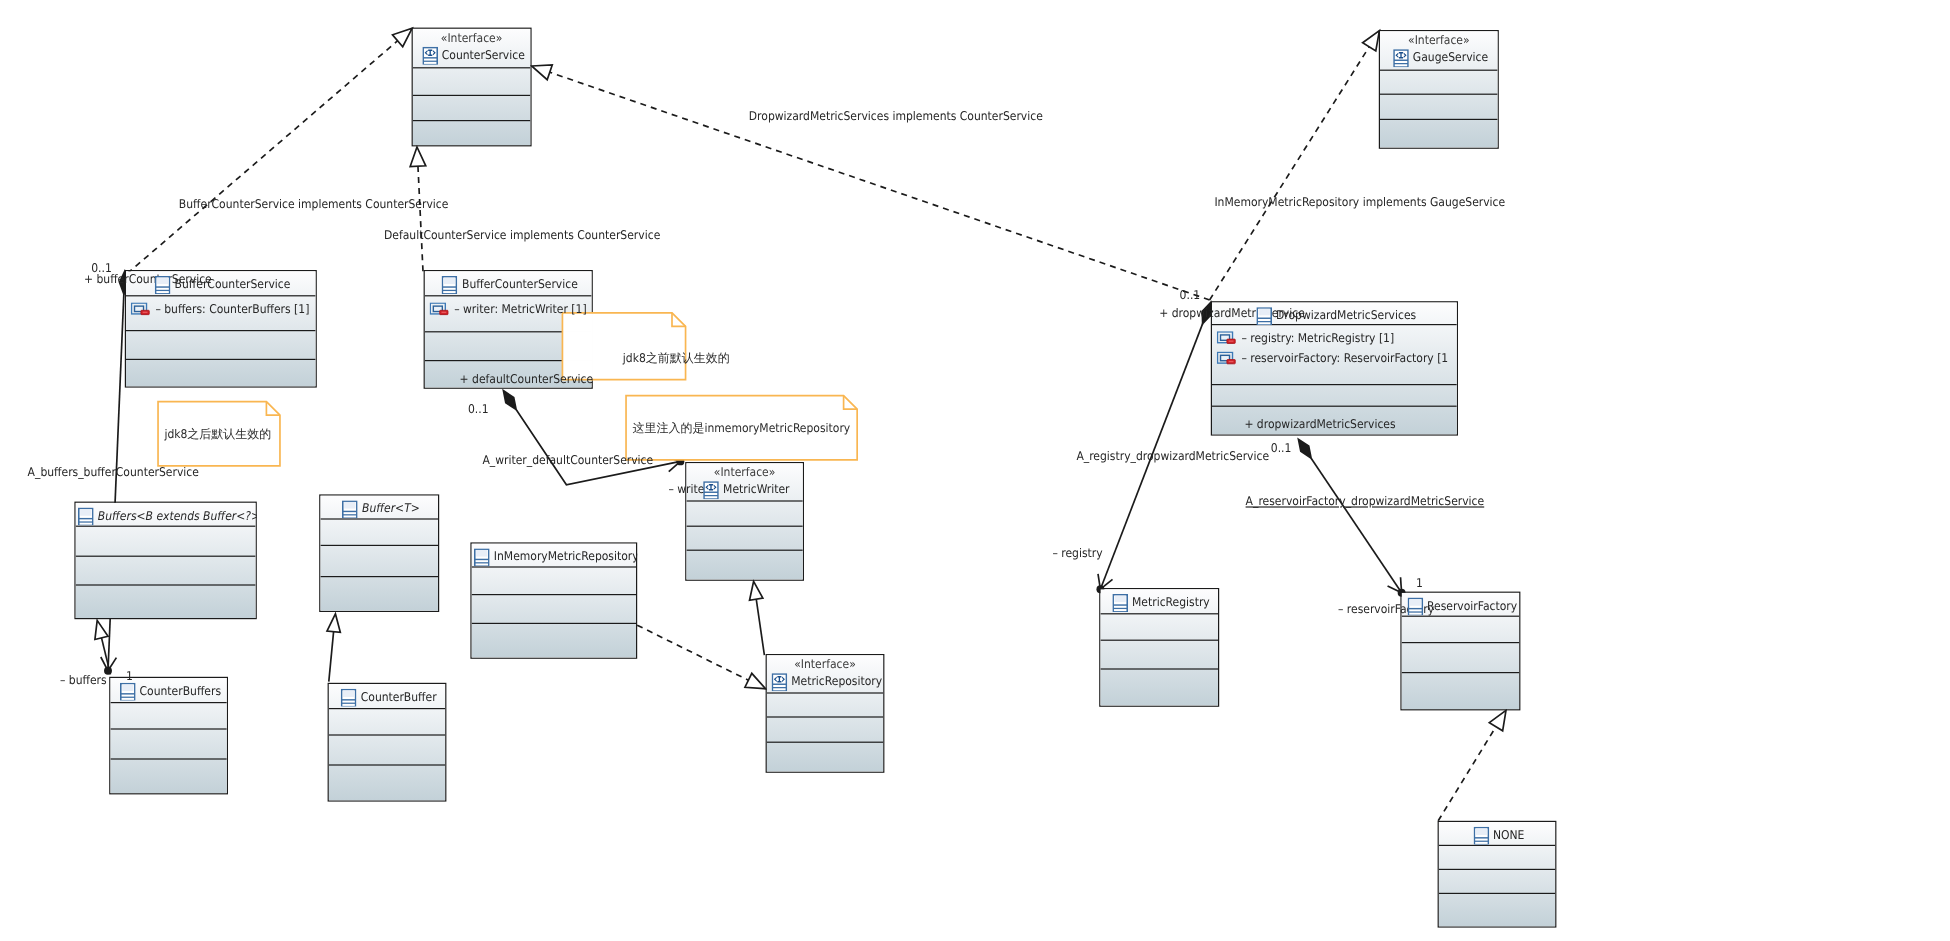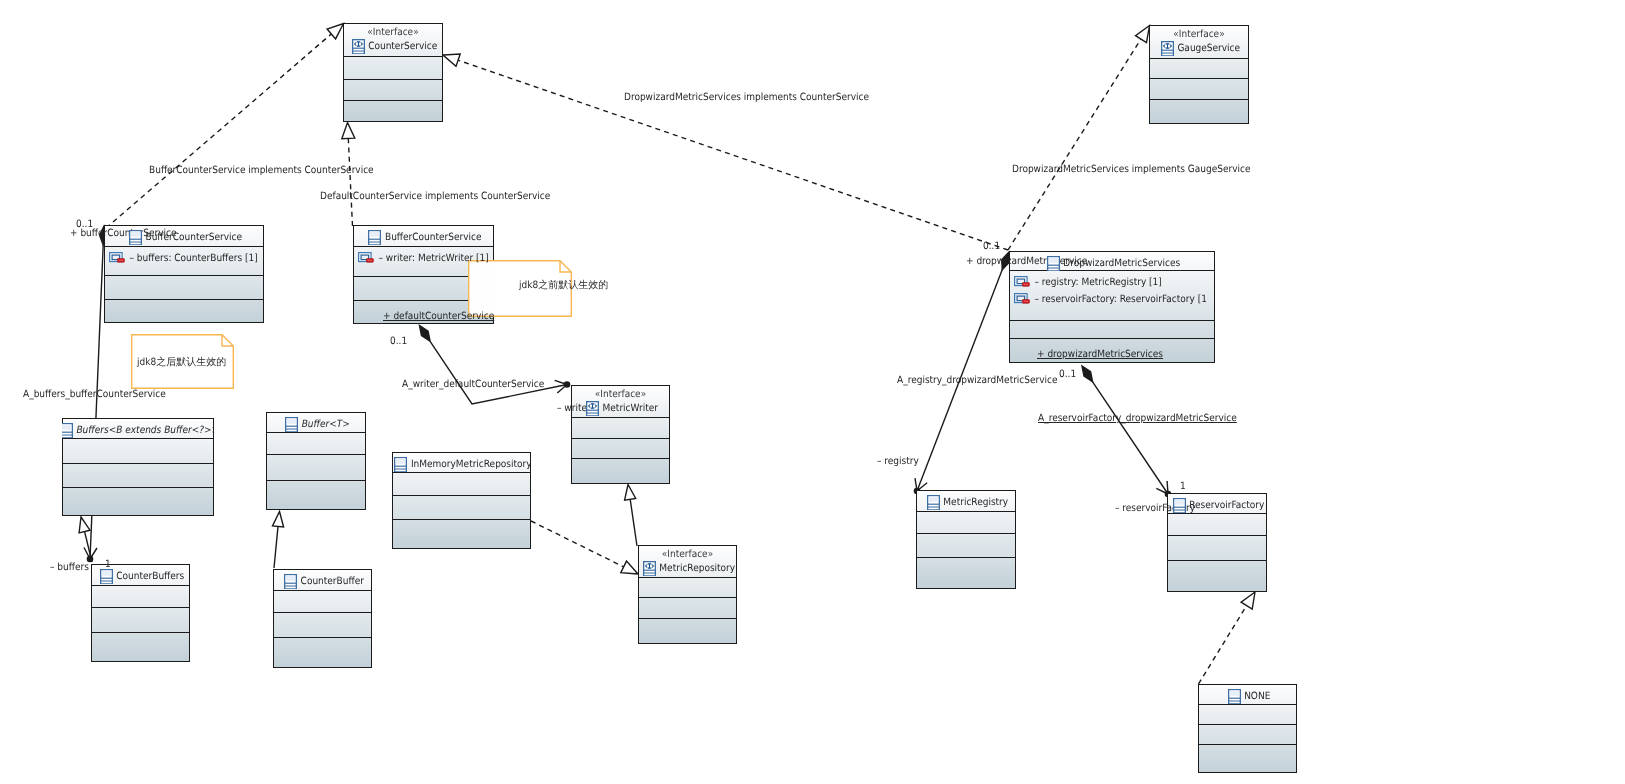"CounterService" .headrow { justify-content: center -> space-between }
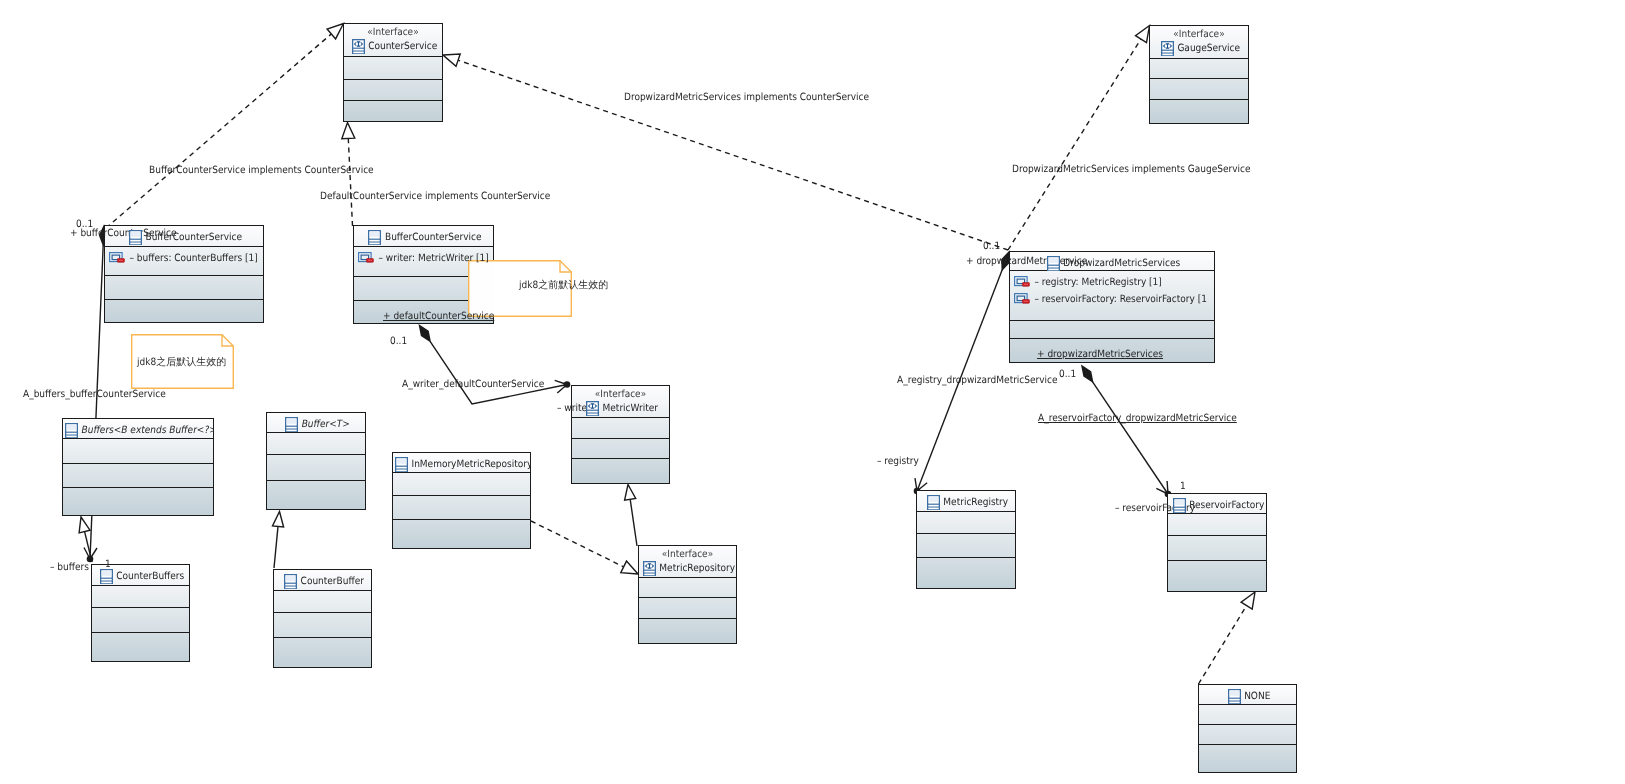"DropwizardMetricServices implements GaugeService" div.elabel { text: DropwizardMetricServices -> InMemoryMetricRepository }
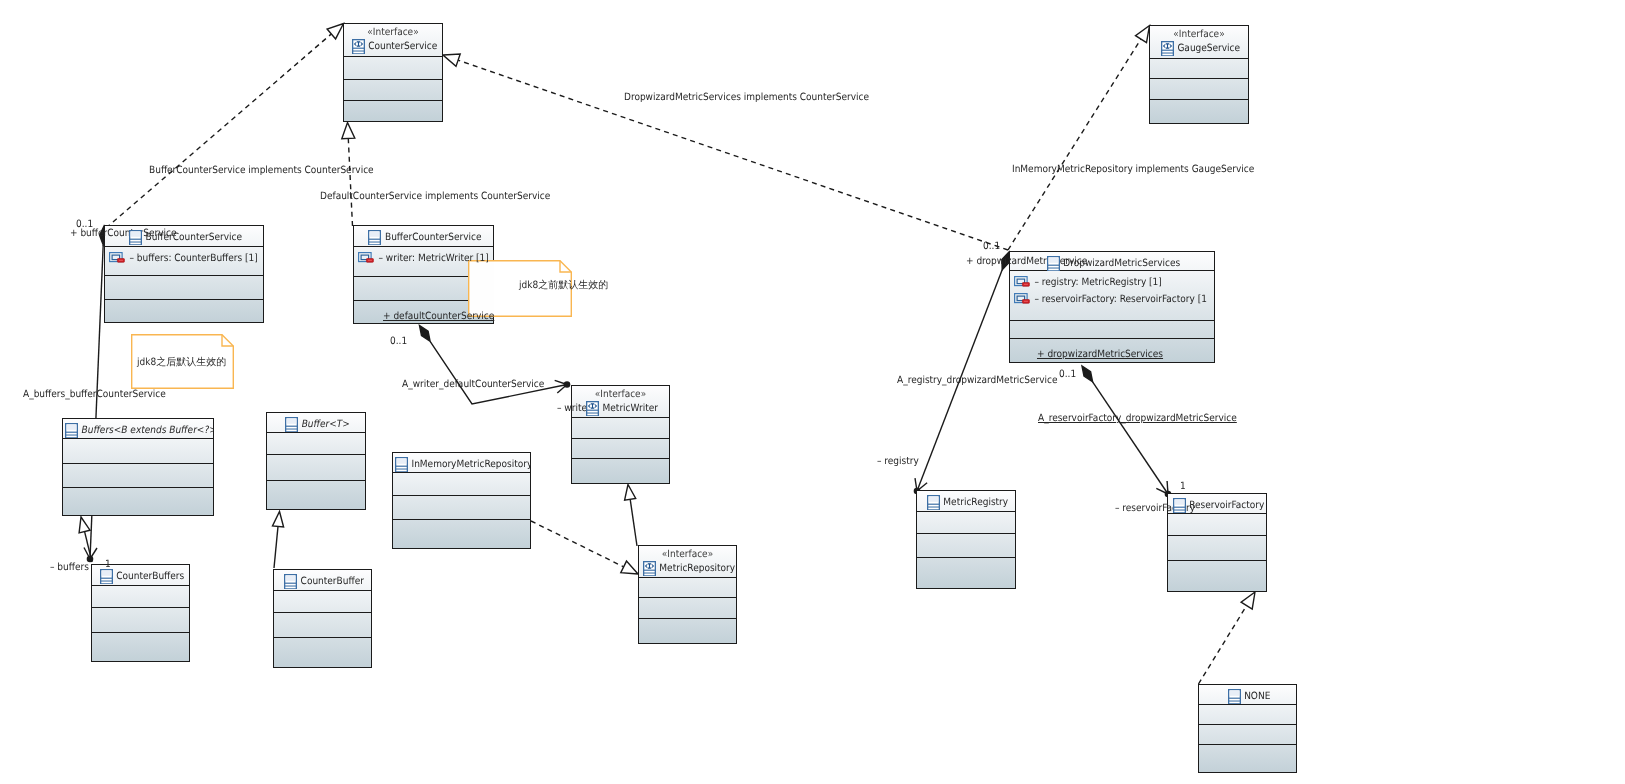"jdk8之前默认生效的" div.ntext { top: 18px -> 32px }
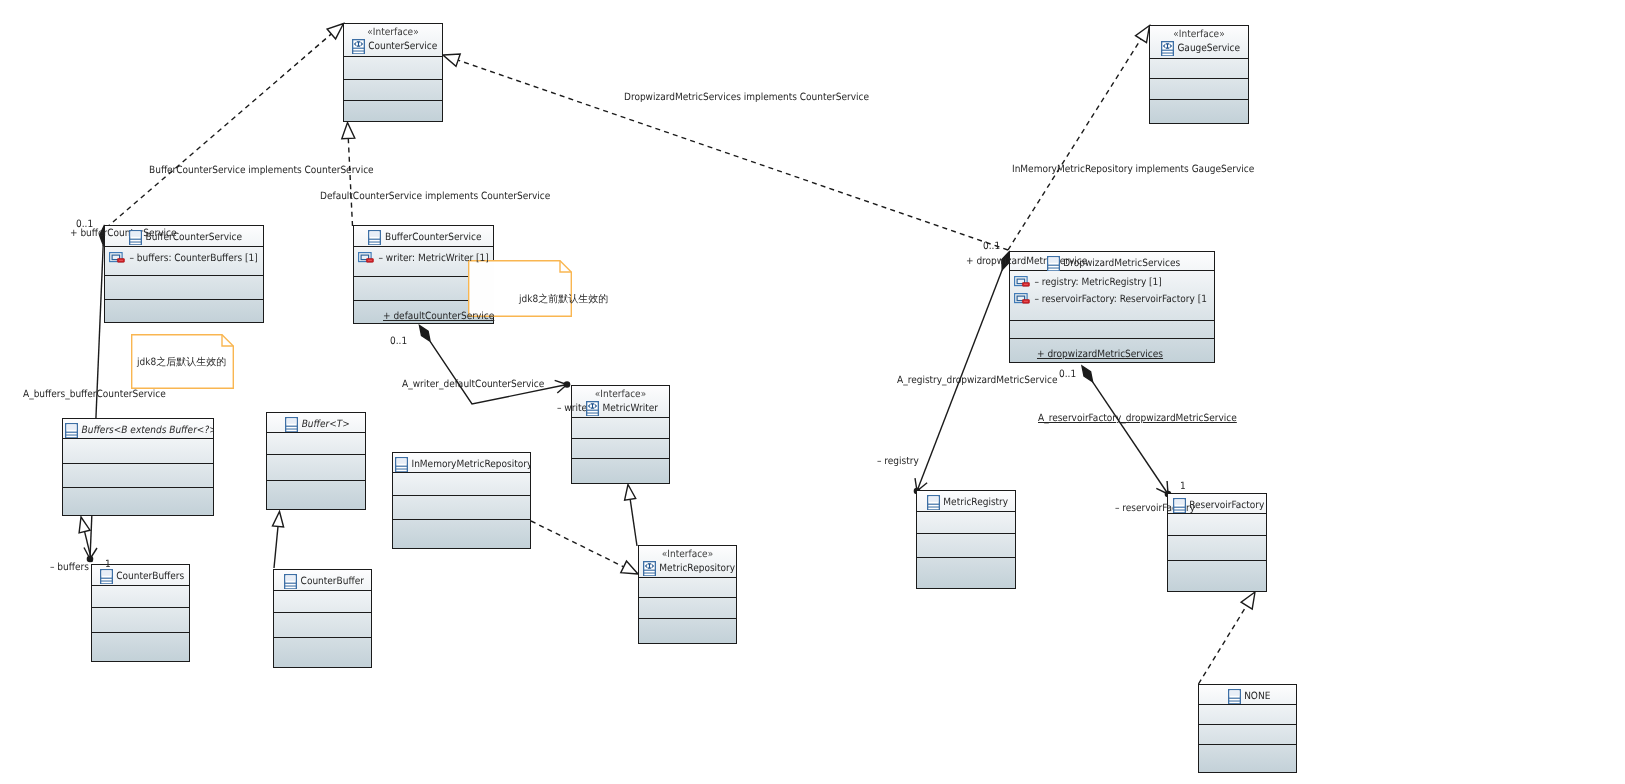"+ defaultCounterService" .oprow { text-decoration: underline -> none }
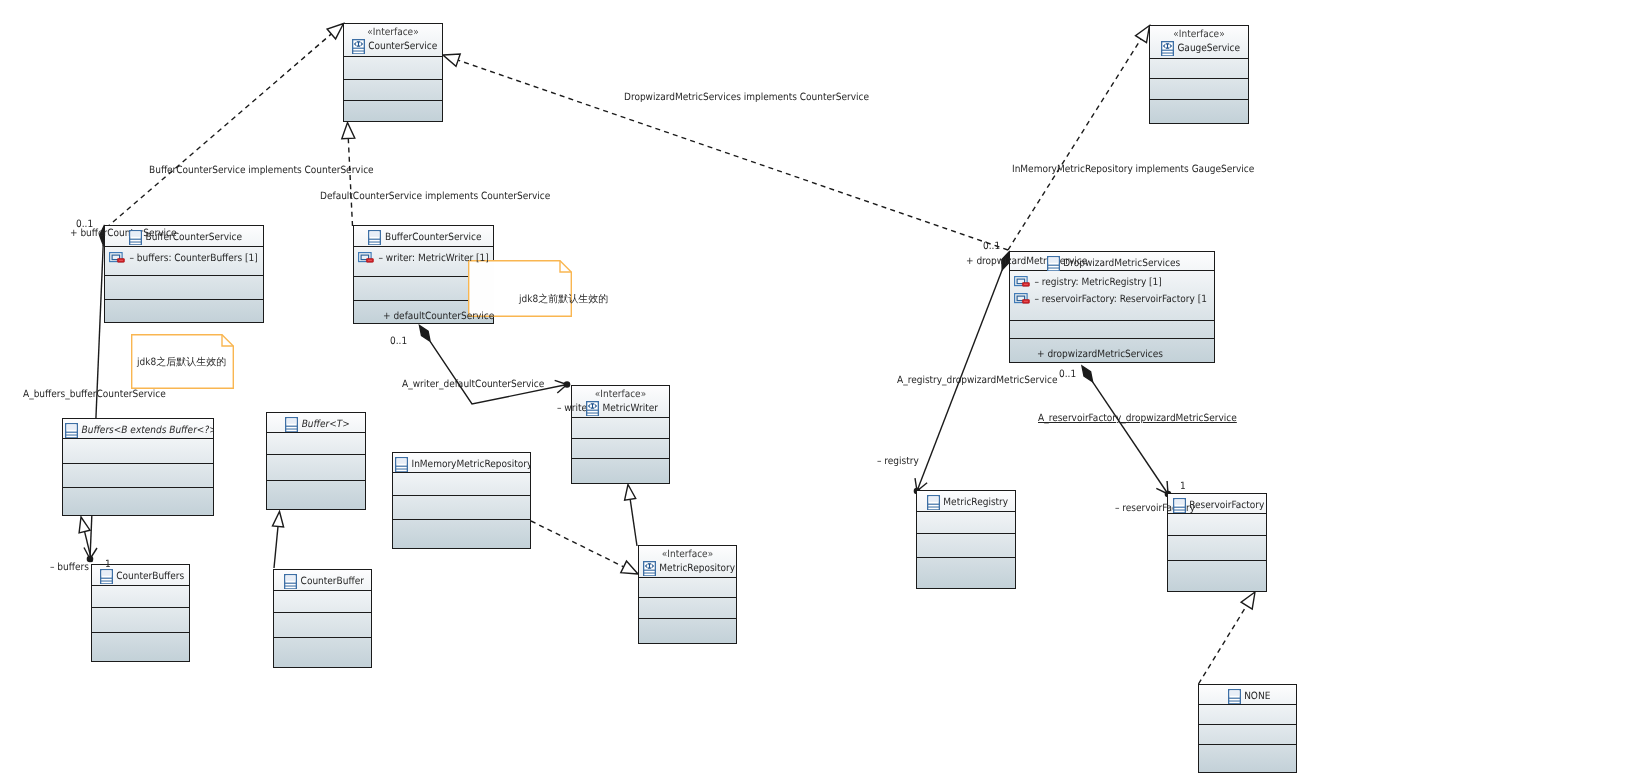"这里注入的是inmemoryMetricRepository" div.note { html: none -> <div> <svg> <path></path> <path></path> </svg> <div>这里注入的是inmemoryMetricRepository</div> </div> }
